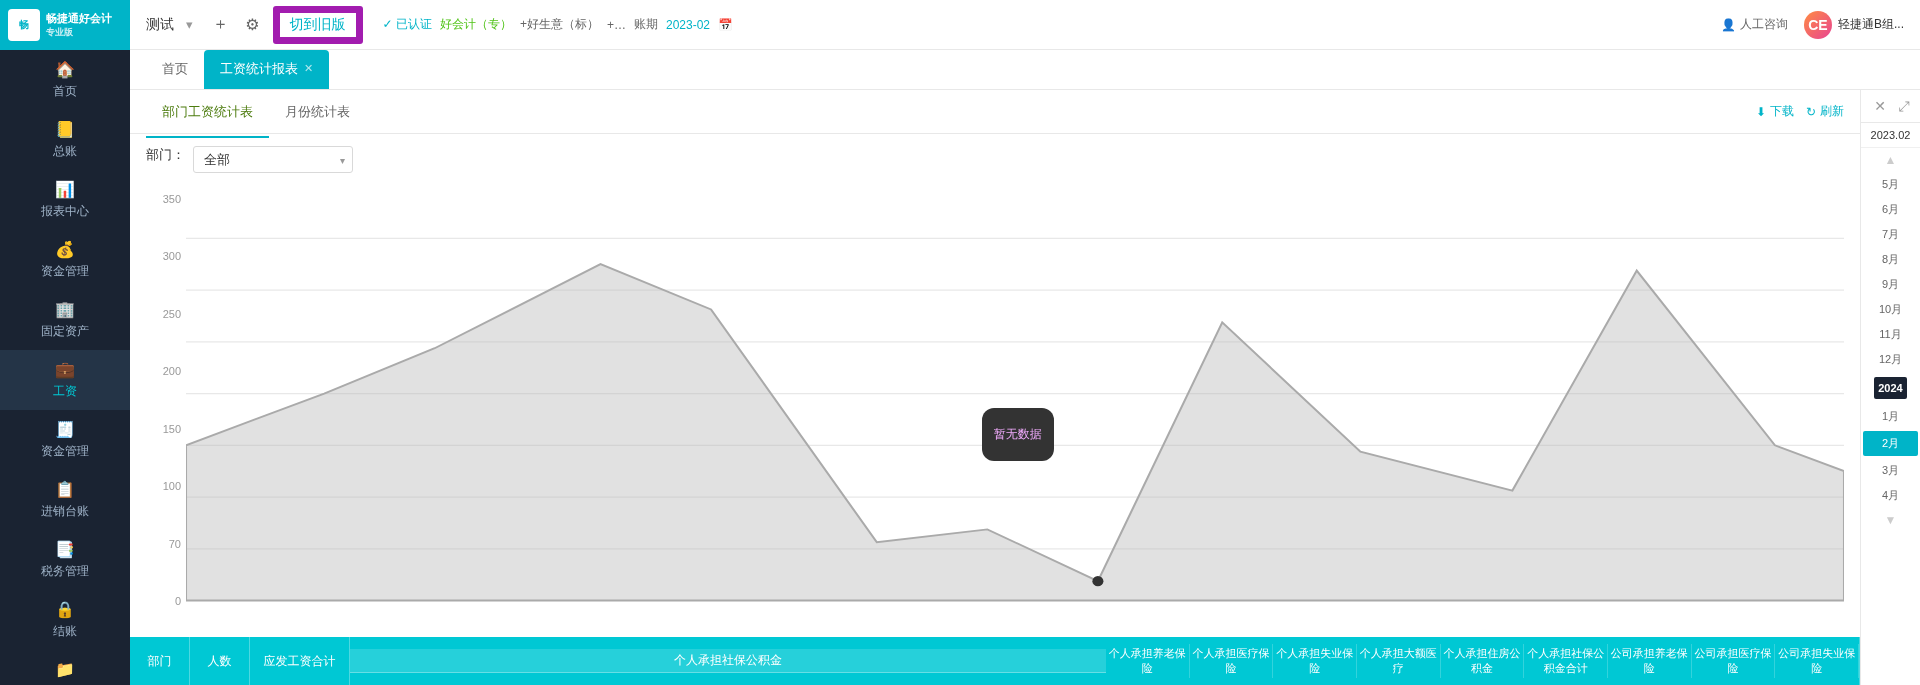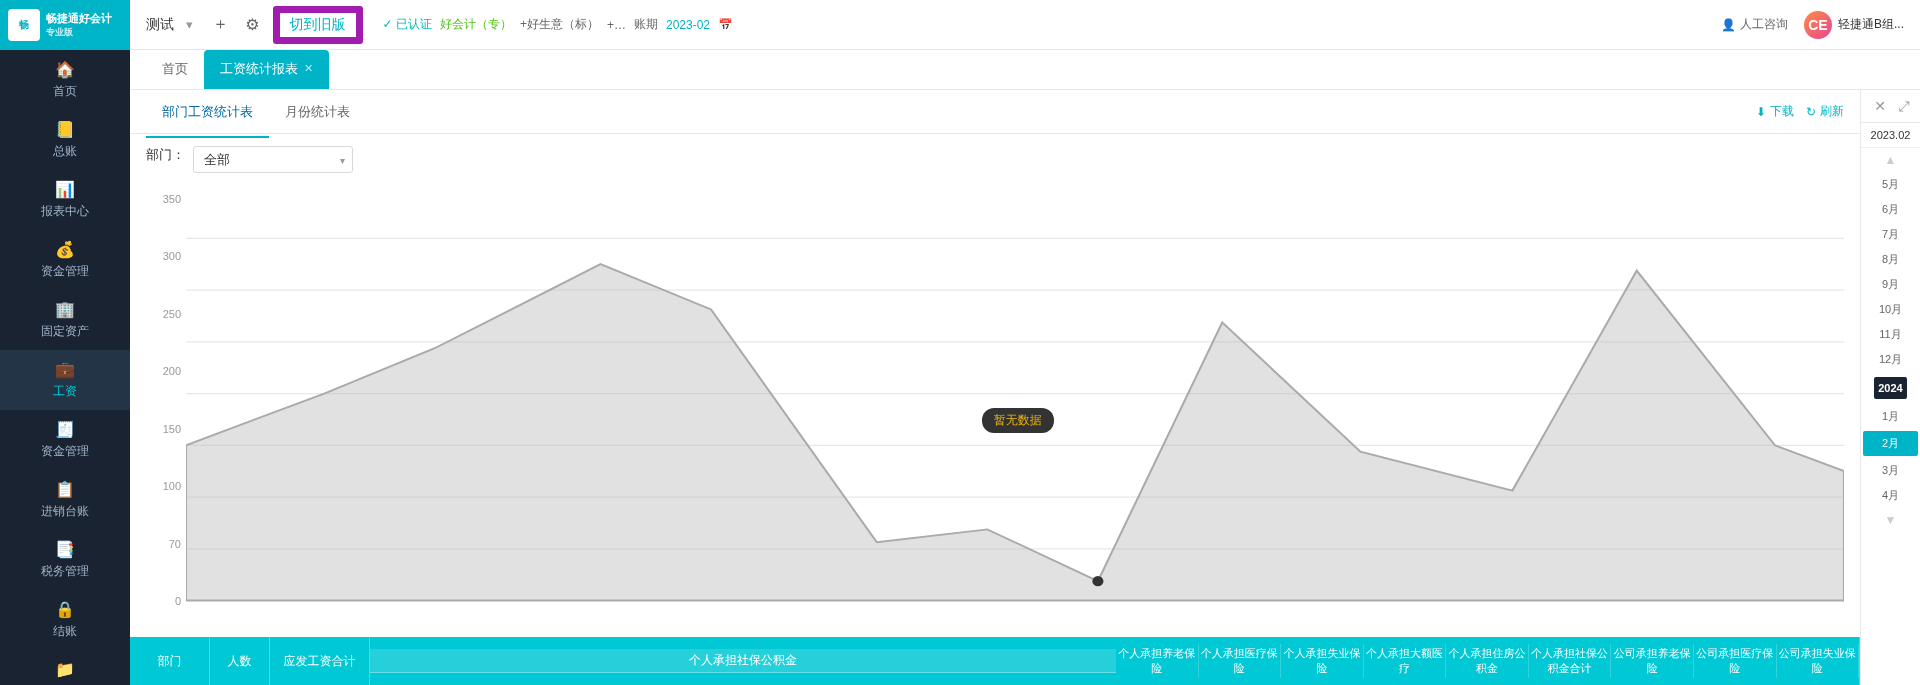"部门工资统计表" .sub-tab.active { color: #0369a1 -> #4d7c0f }
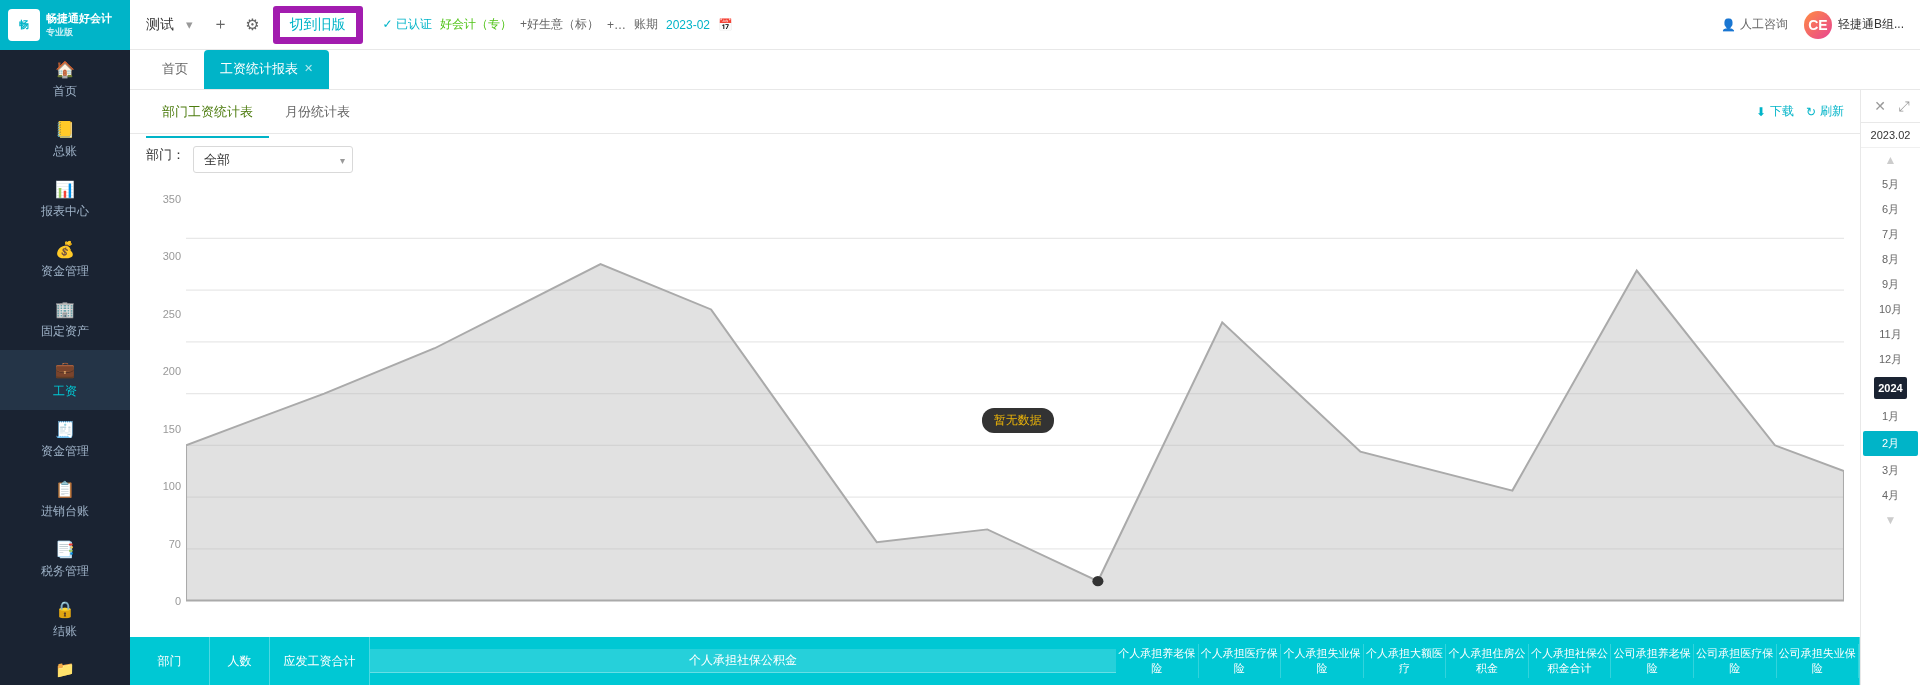"暂无数据" .chart-tooltip { color: #eab308 -> #f0abfc; padding: 4px 12px -> 18px 12px }
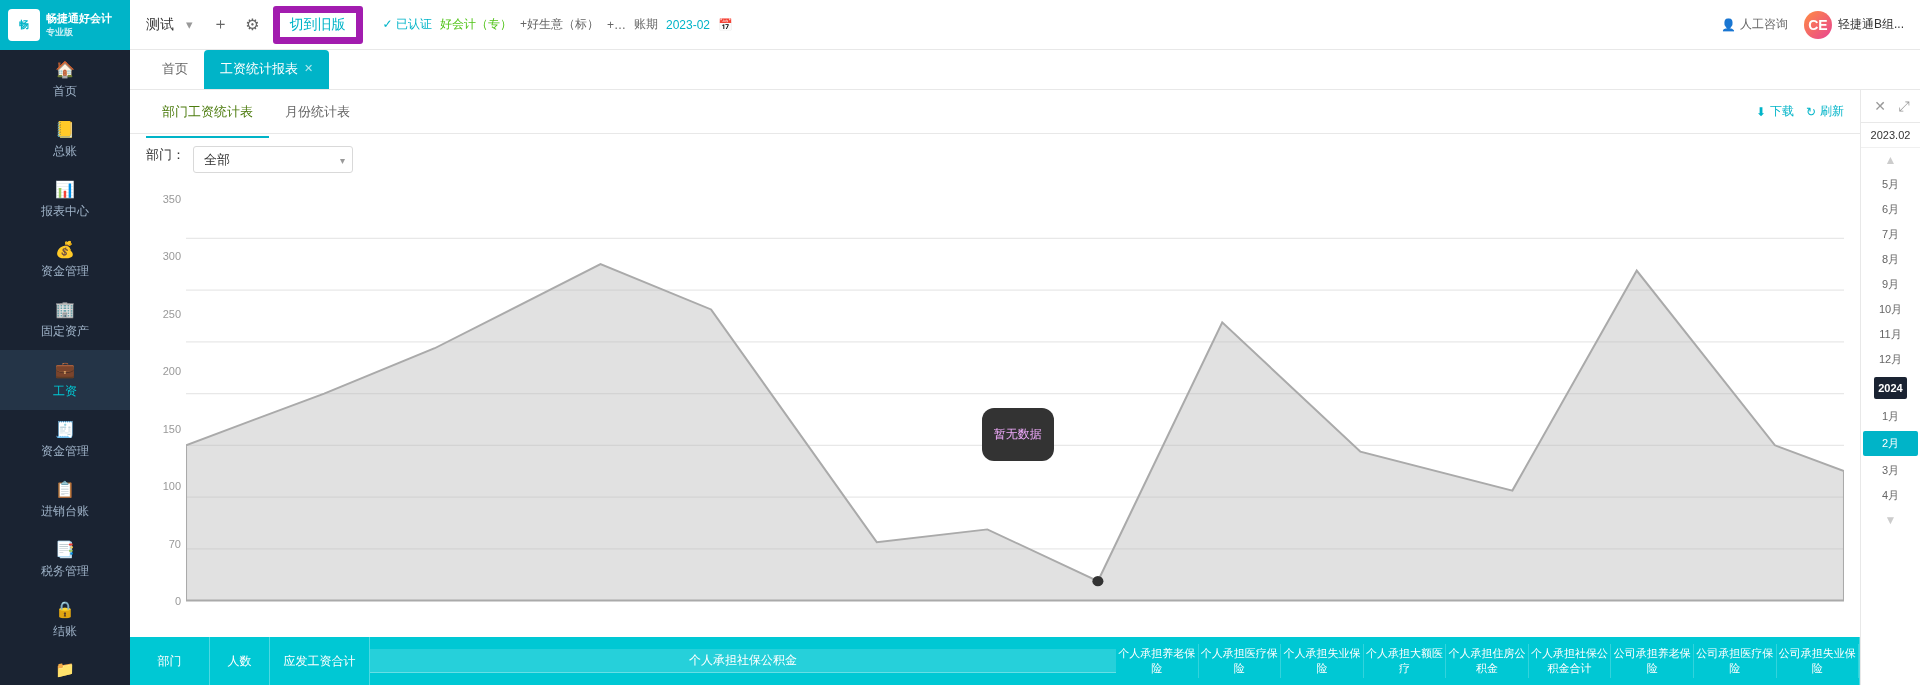"部门" div.th-cell { width: 80px -> 60px }
